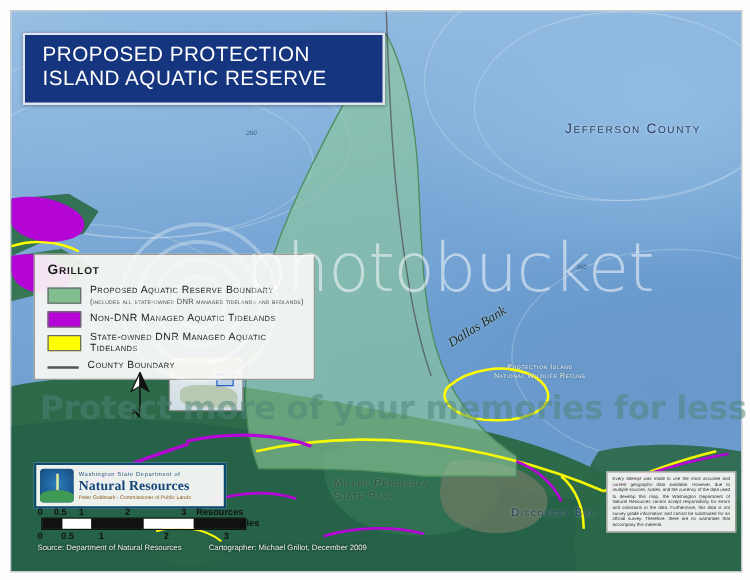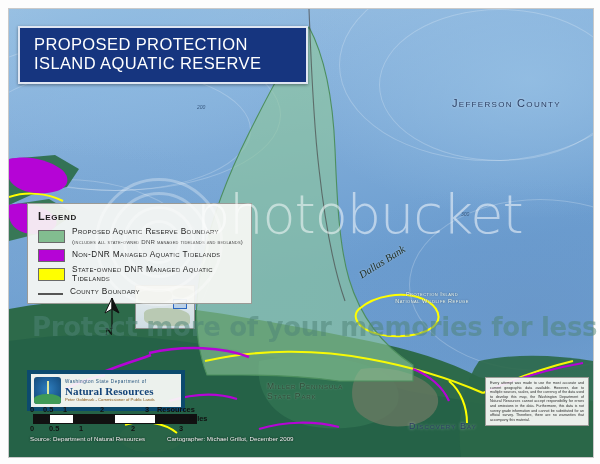"Legend" div { text: Legend -> Grillot }
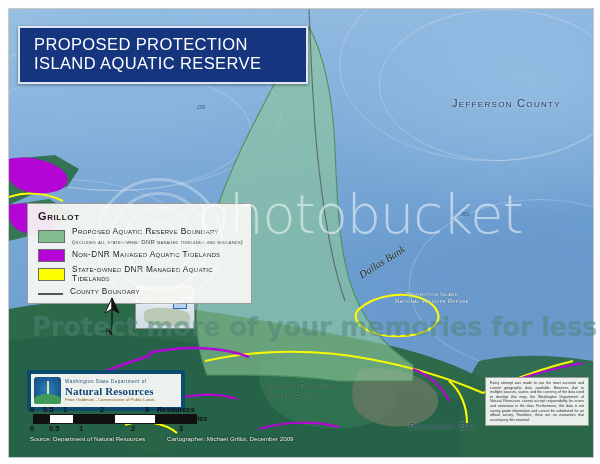"Natural Resources" #logo-box { border: 4px solid #0c4a6e -> 2px solid #0c4a6e }
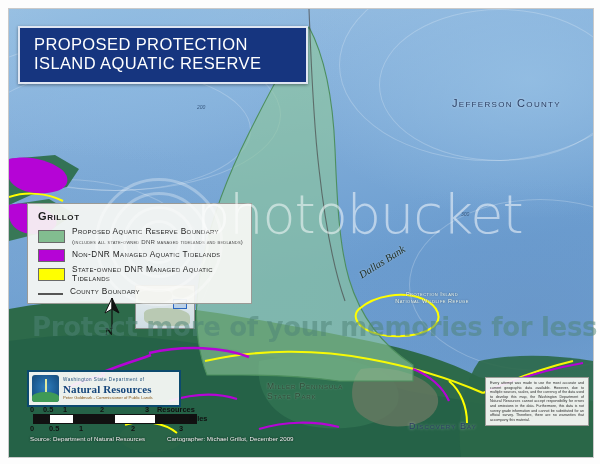"Discovery Bay" div.maplabel { top: 412px -> 396px }
